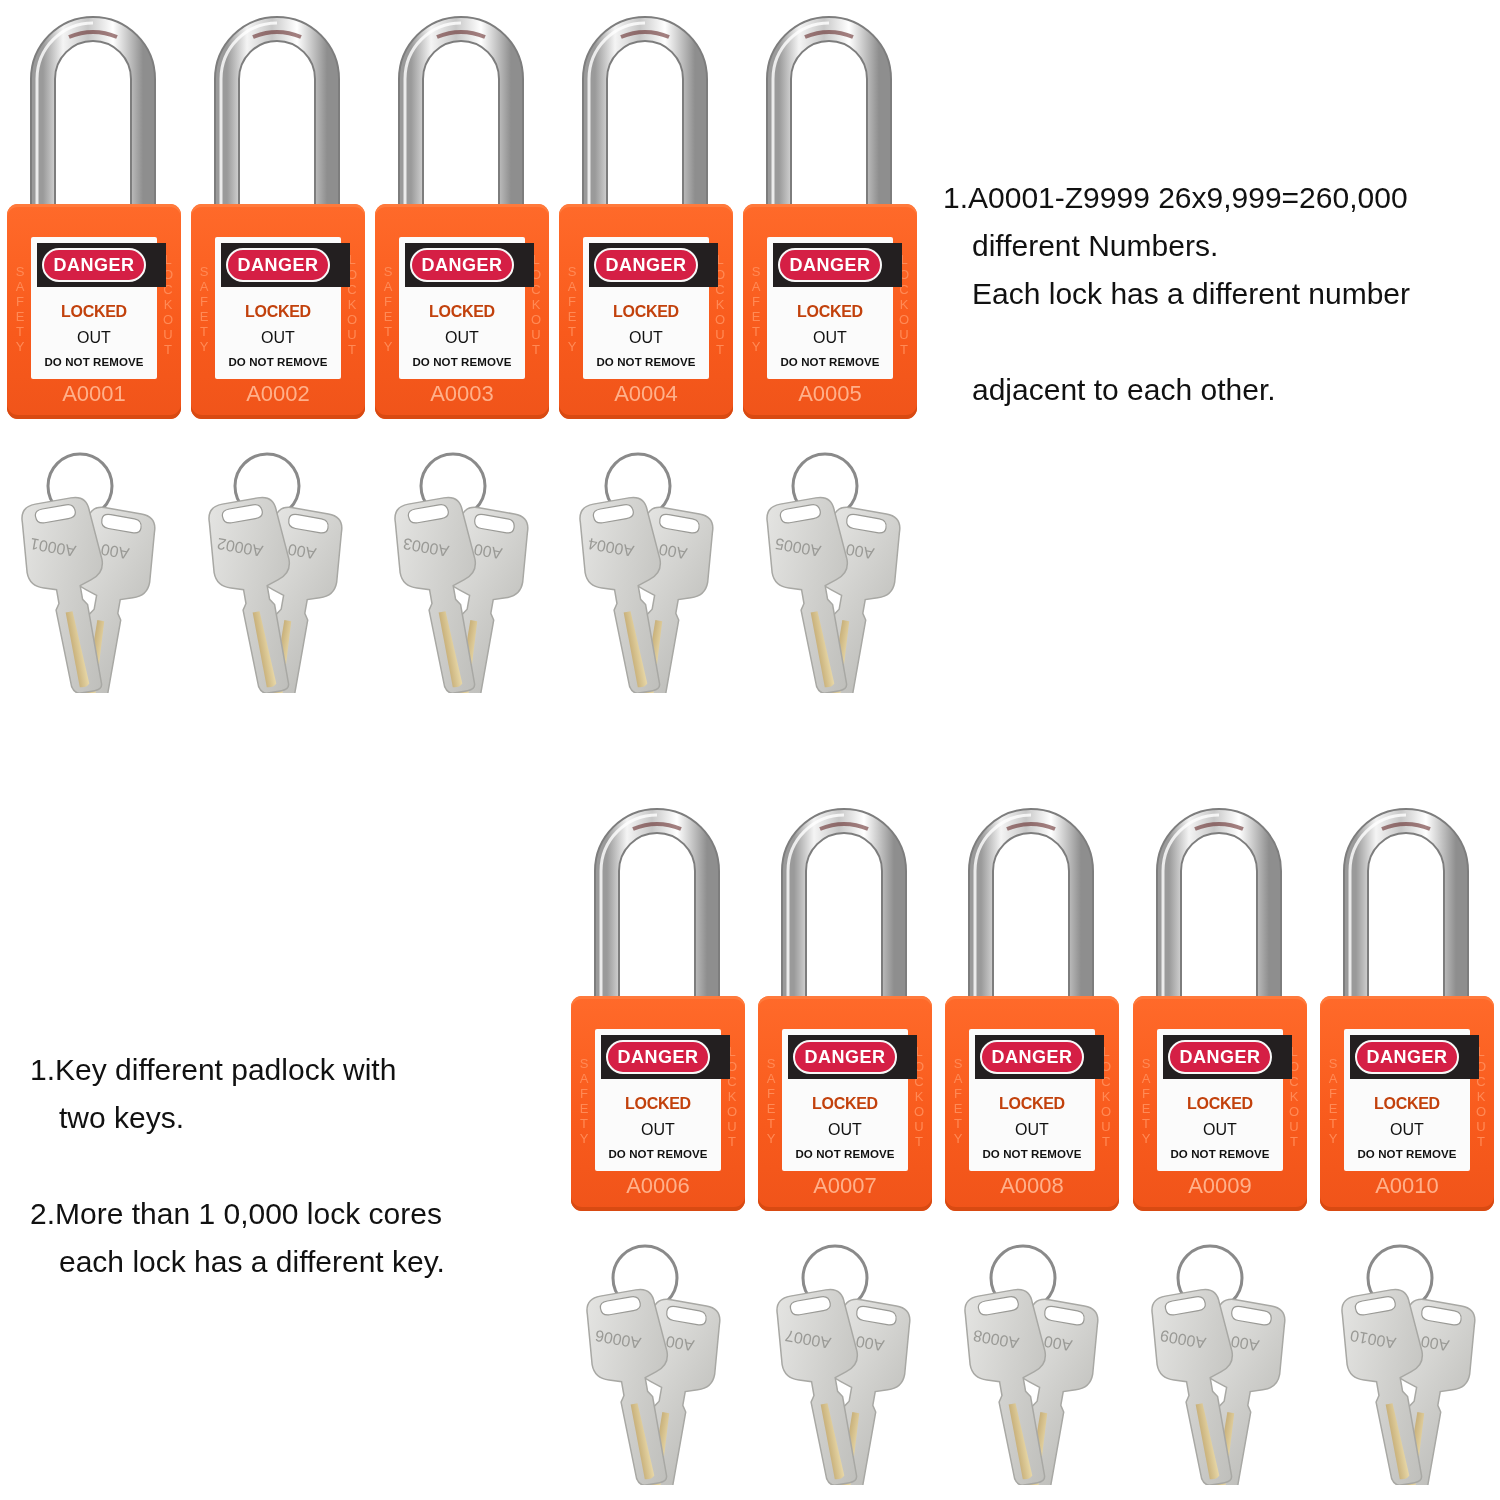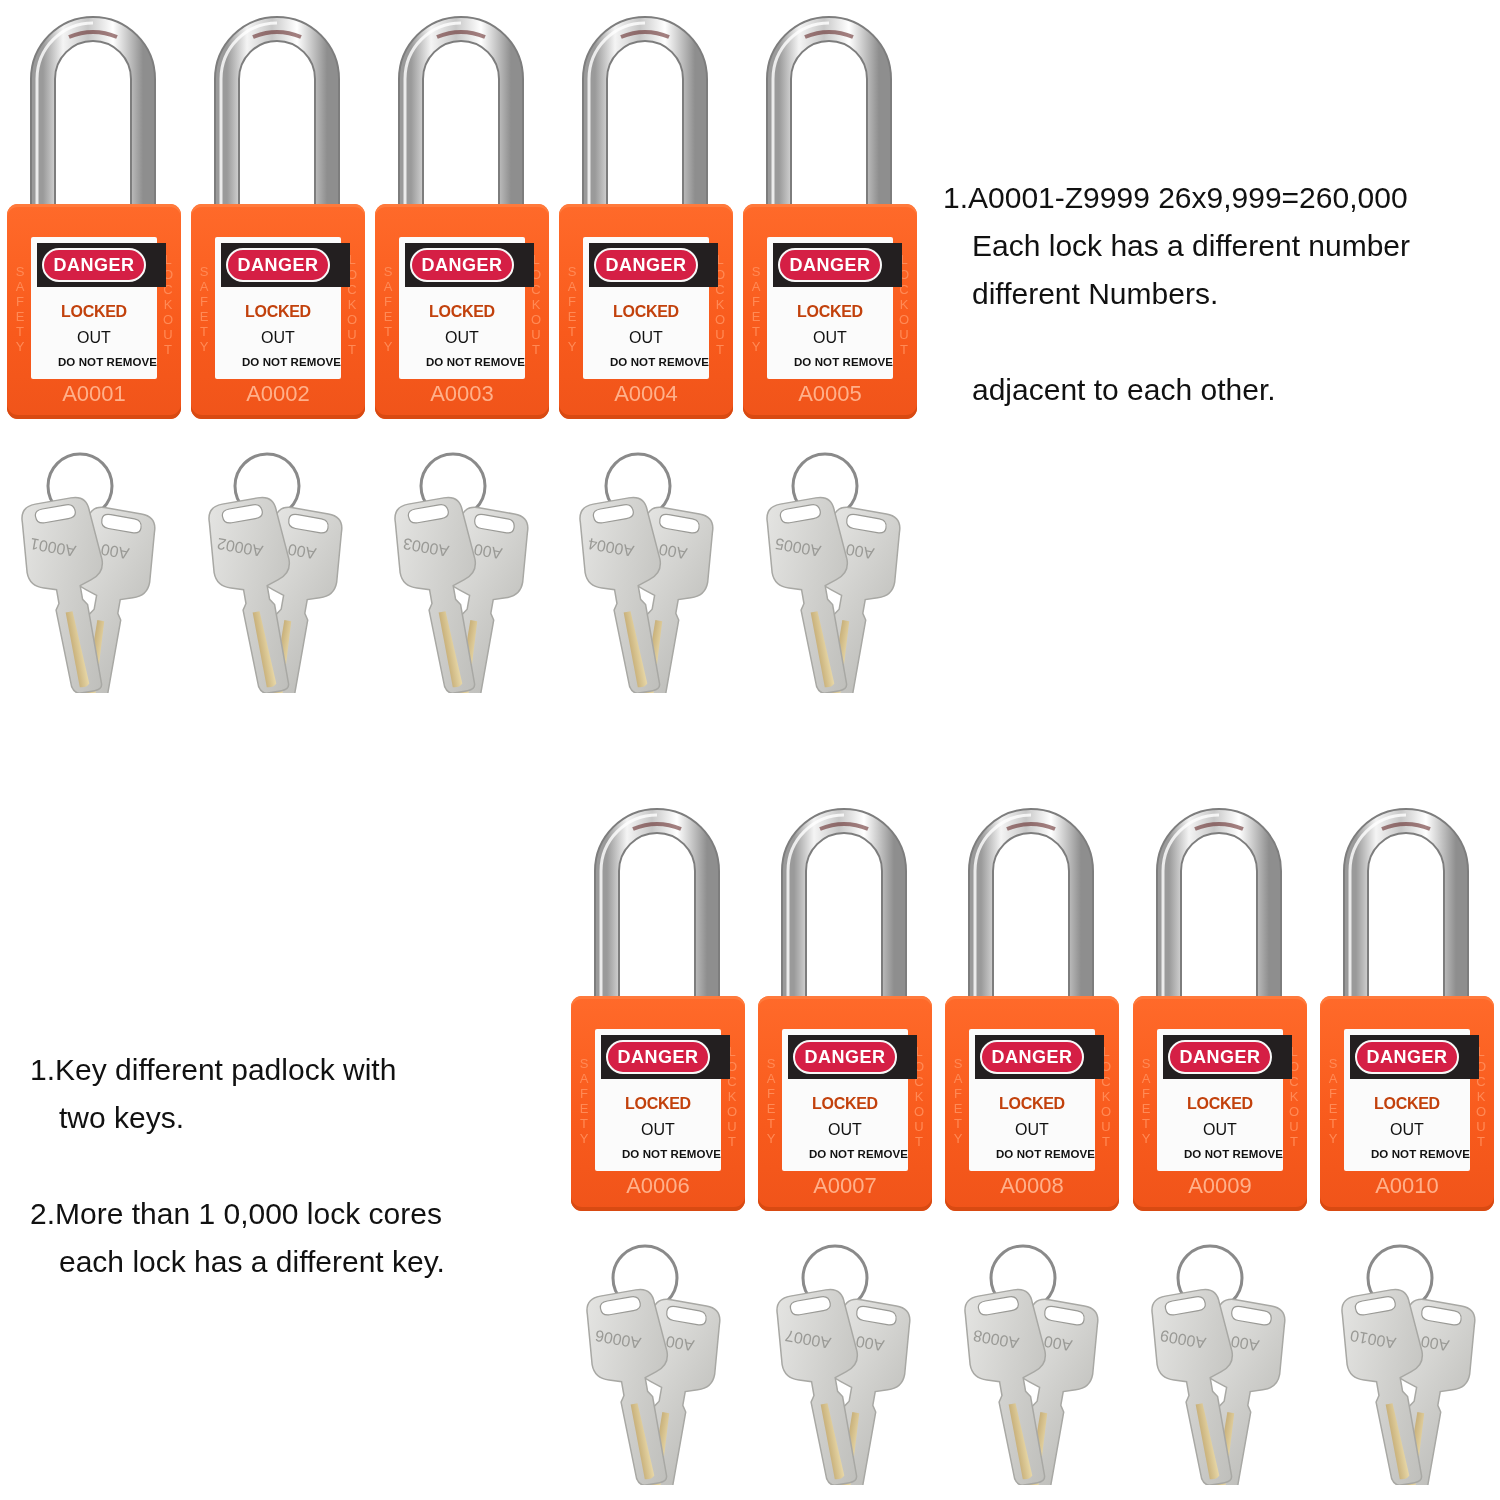"Each lock has a different number" p.indent { order: before "different Numbers." -> after "different Numbers." }
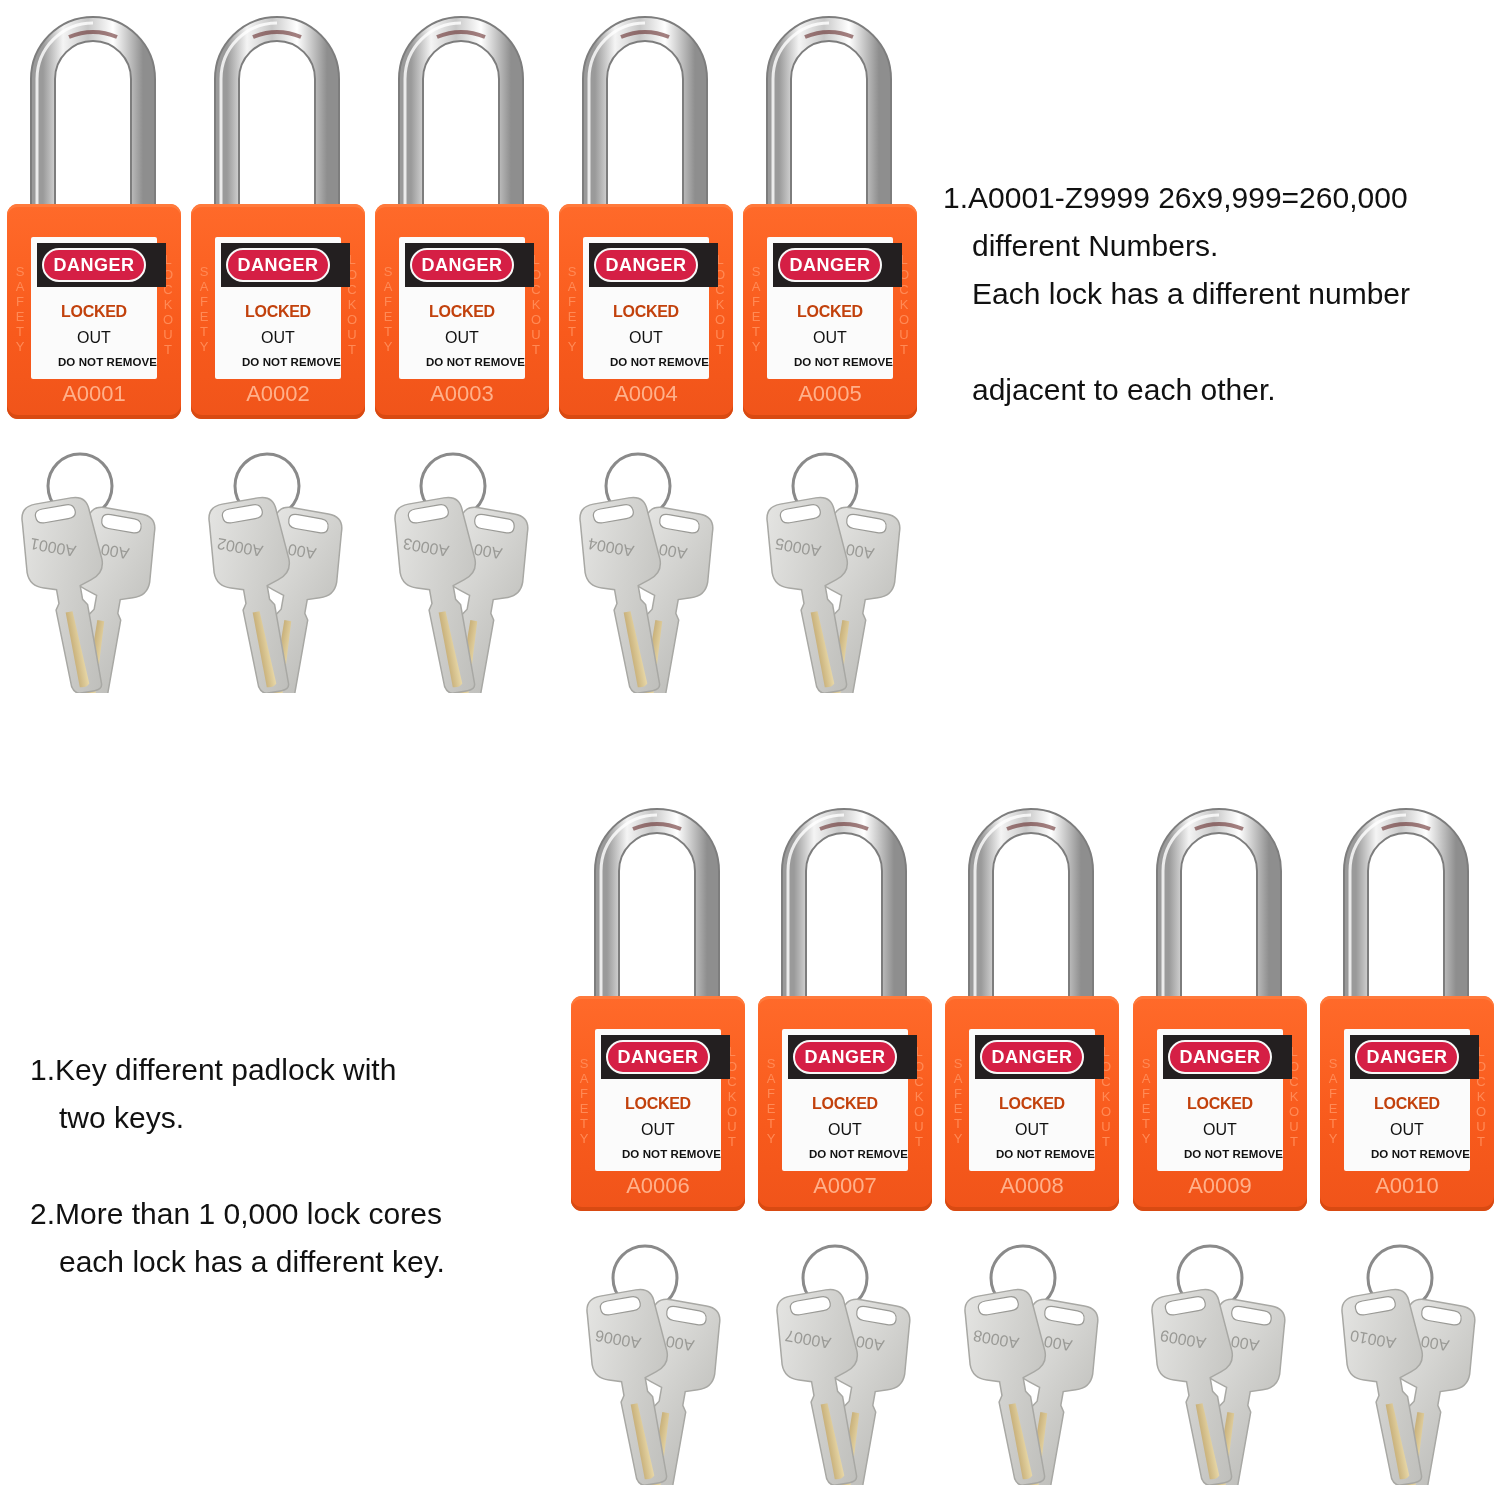"DO NOT REMOVE" .dnr { text-align: right -> center }
